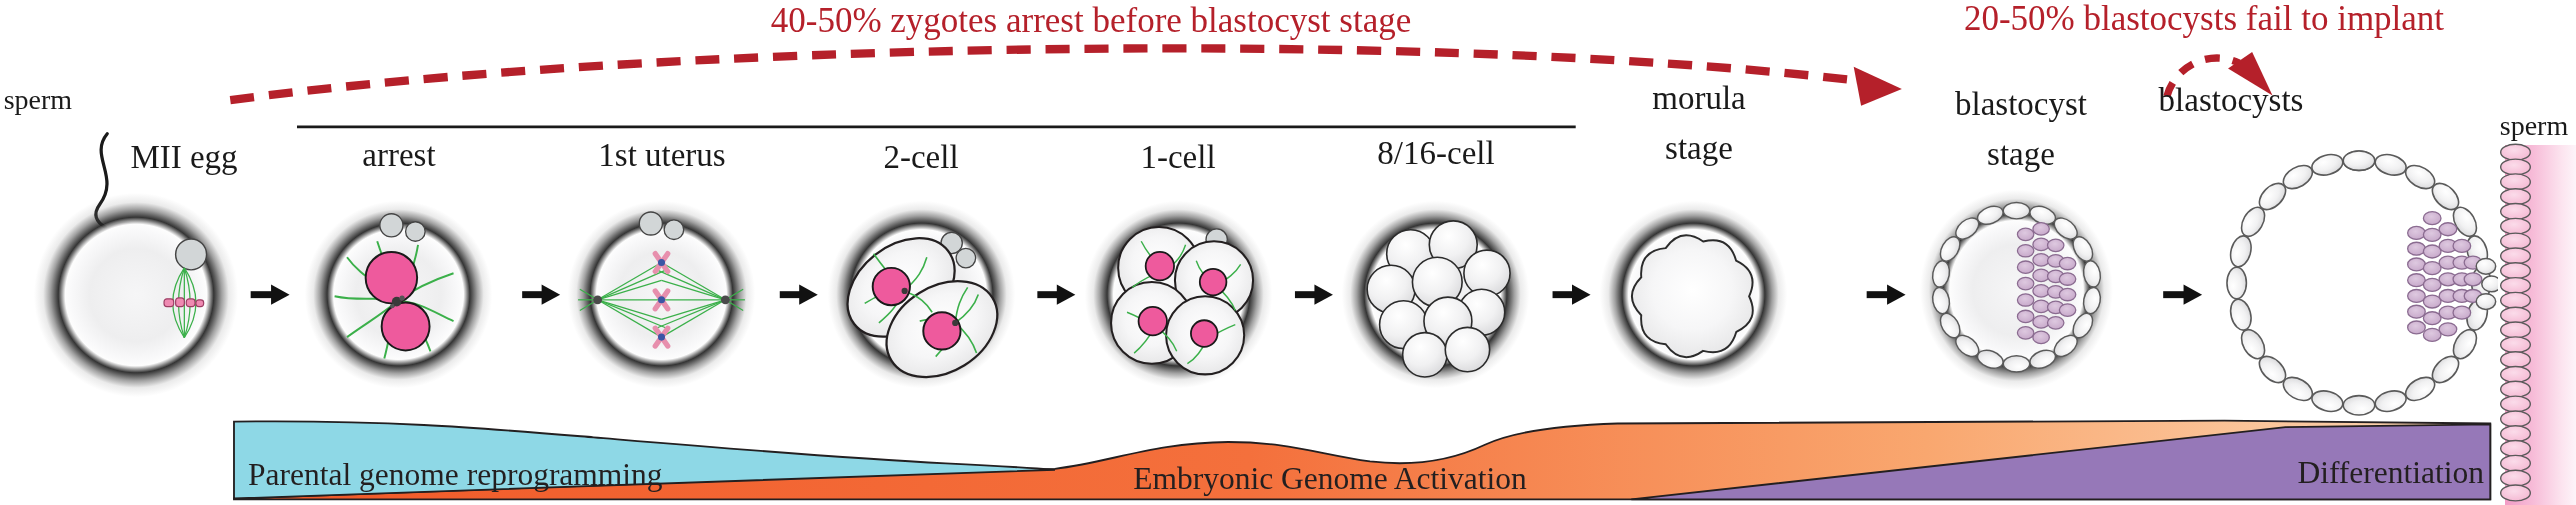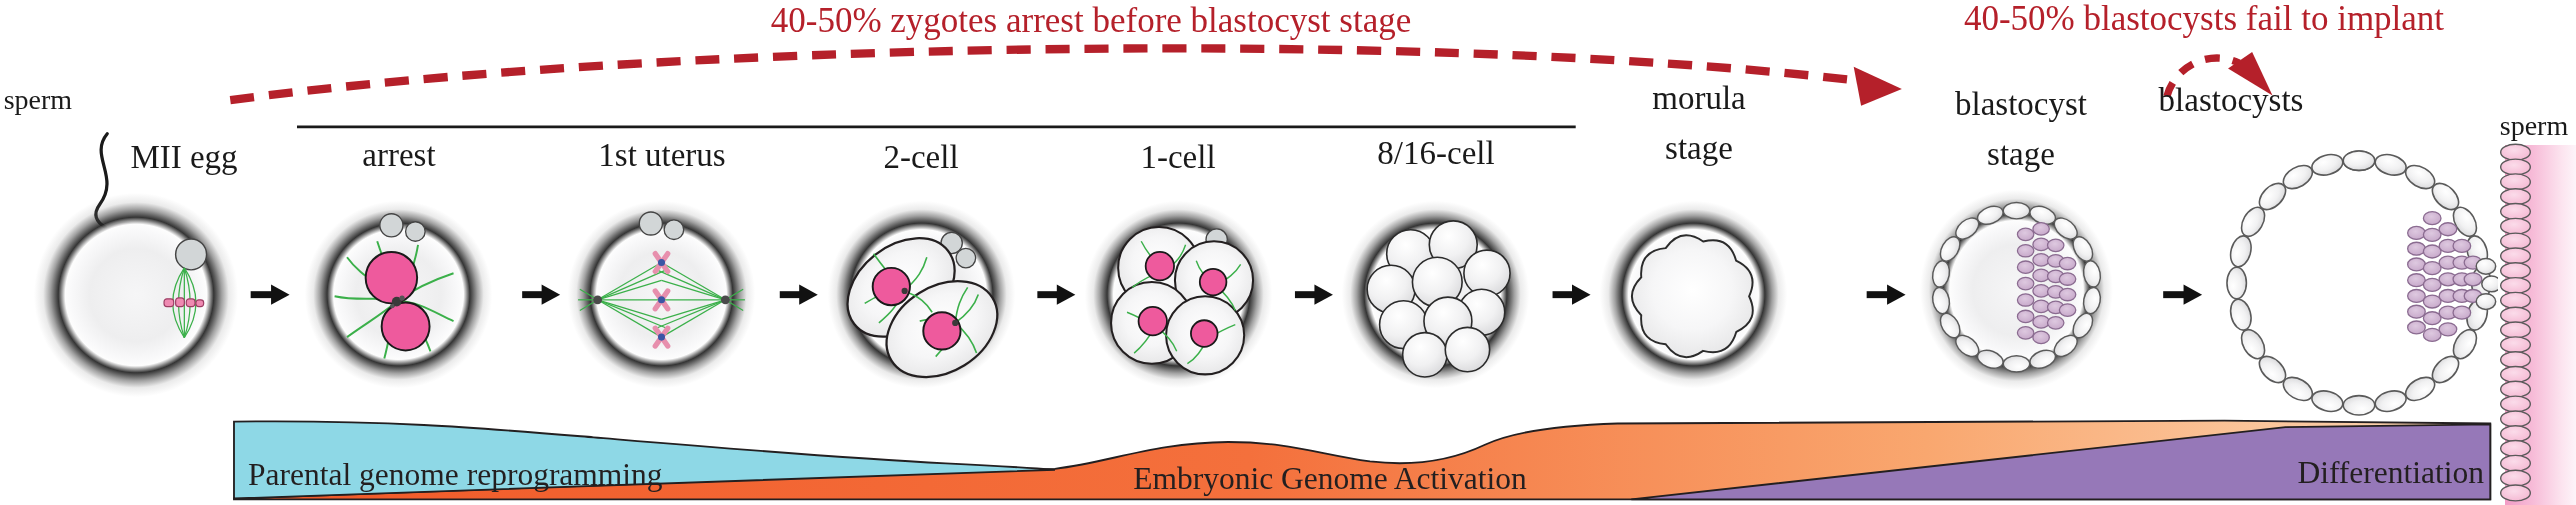"40-50% blastocysts fail to implant" div.lbl { text: 40-50% -> 20-50% }
